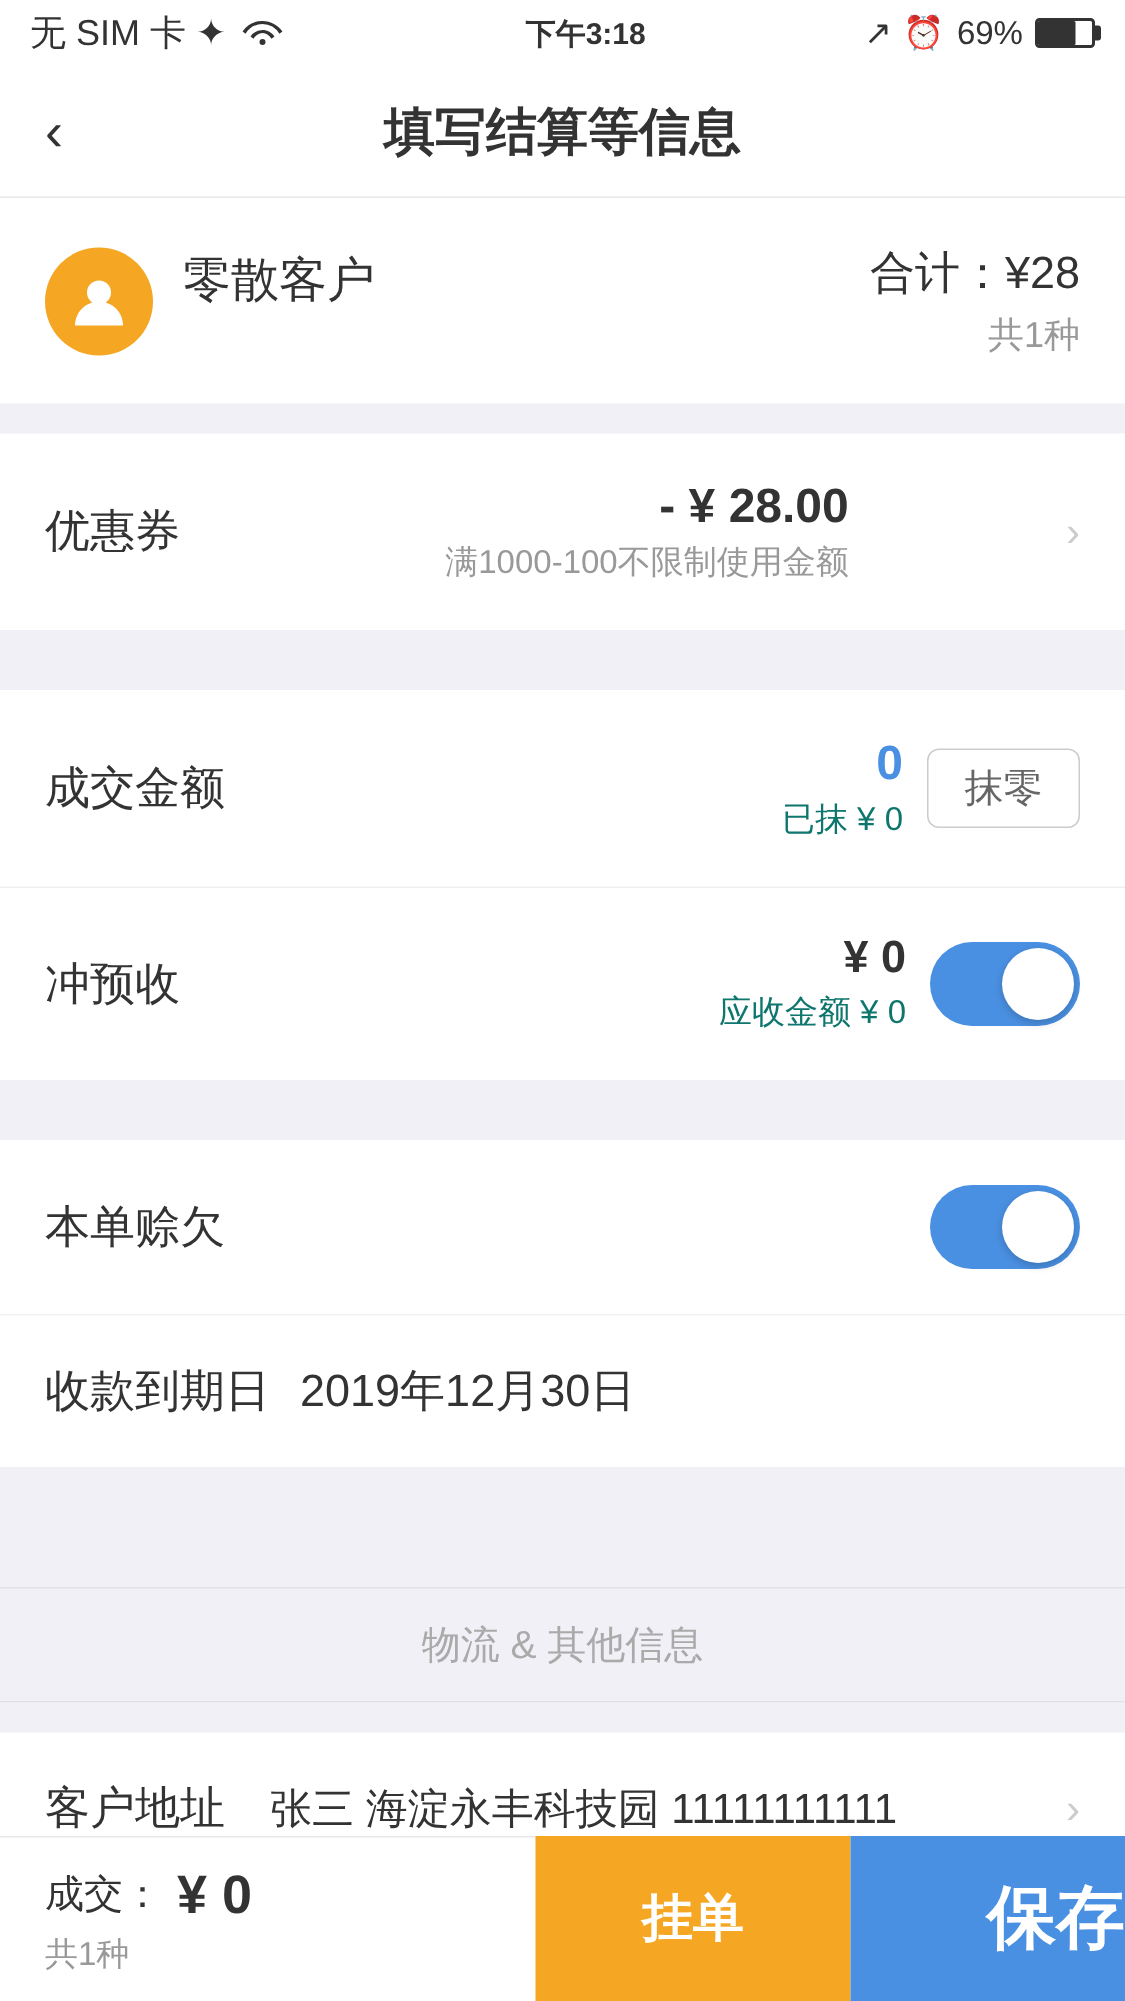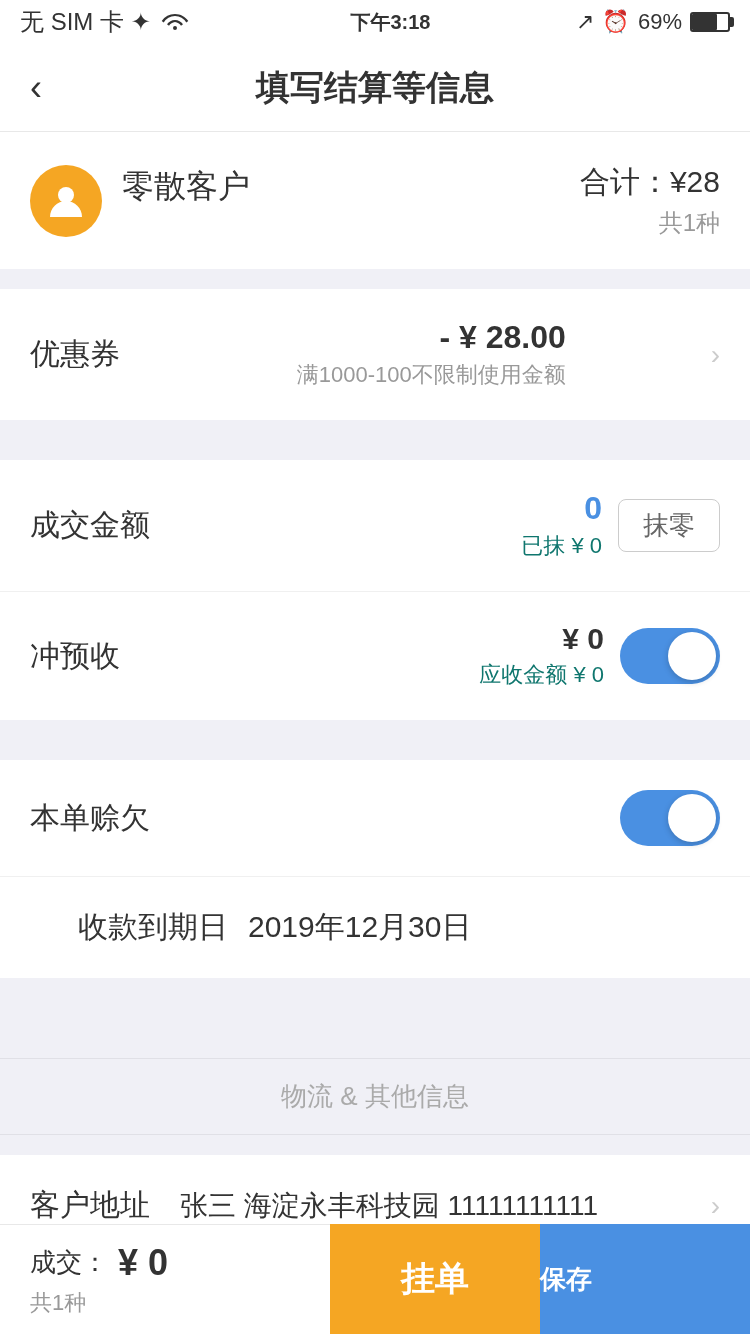"收款到期日" .due-date-label { margin-left: 48px -> none }
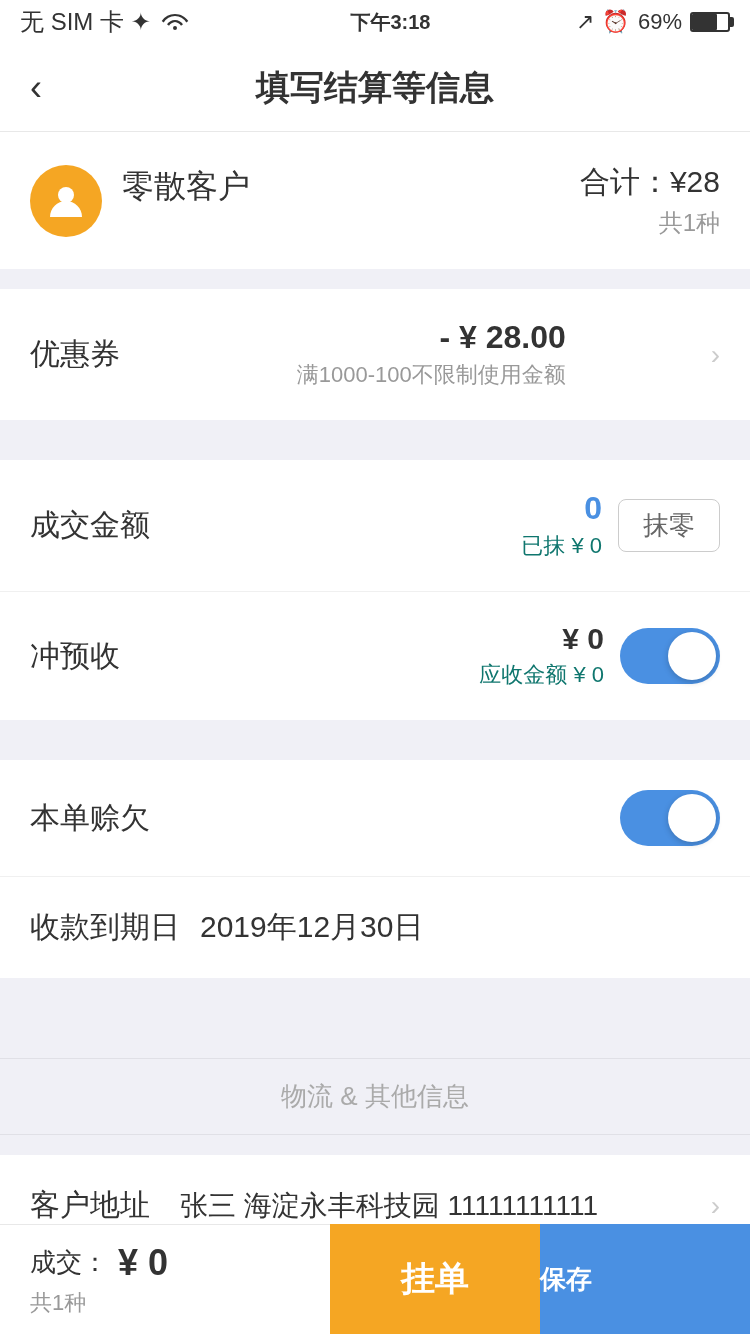"保存" .bottom-btn-save { font-size: 26px -> 46px; justify-content: flex-start -> flex-end; width: 210px -> 183px }
